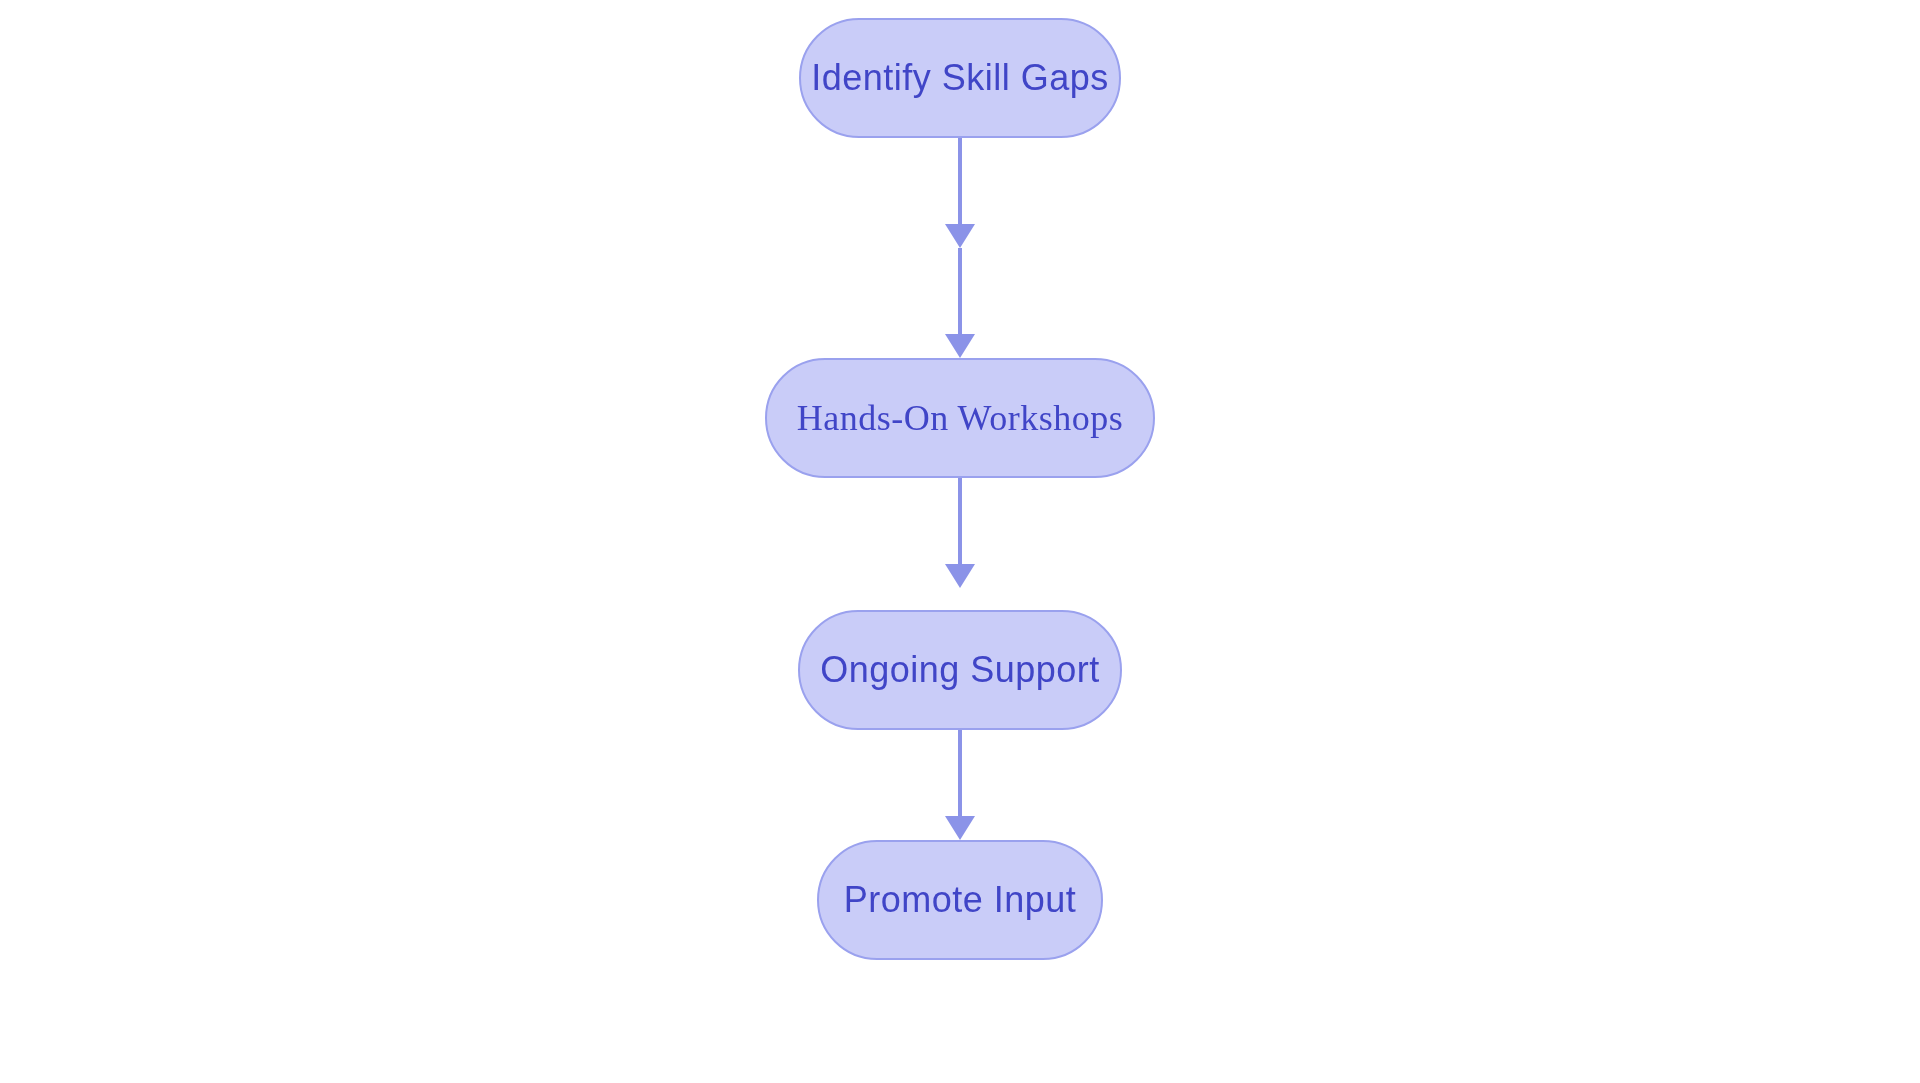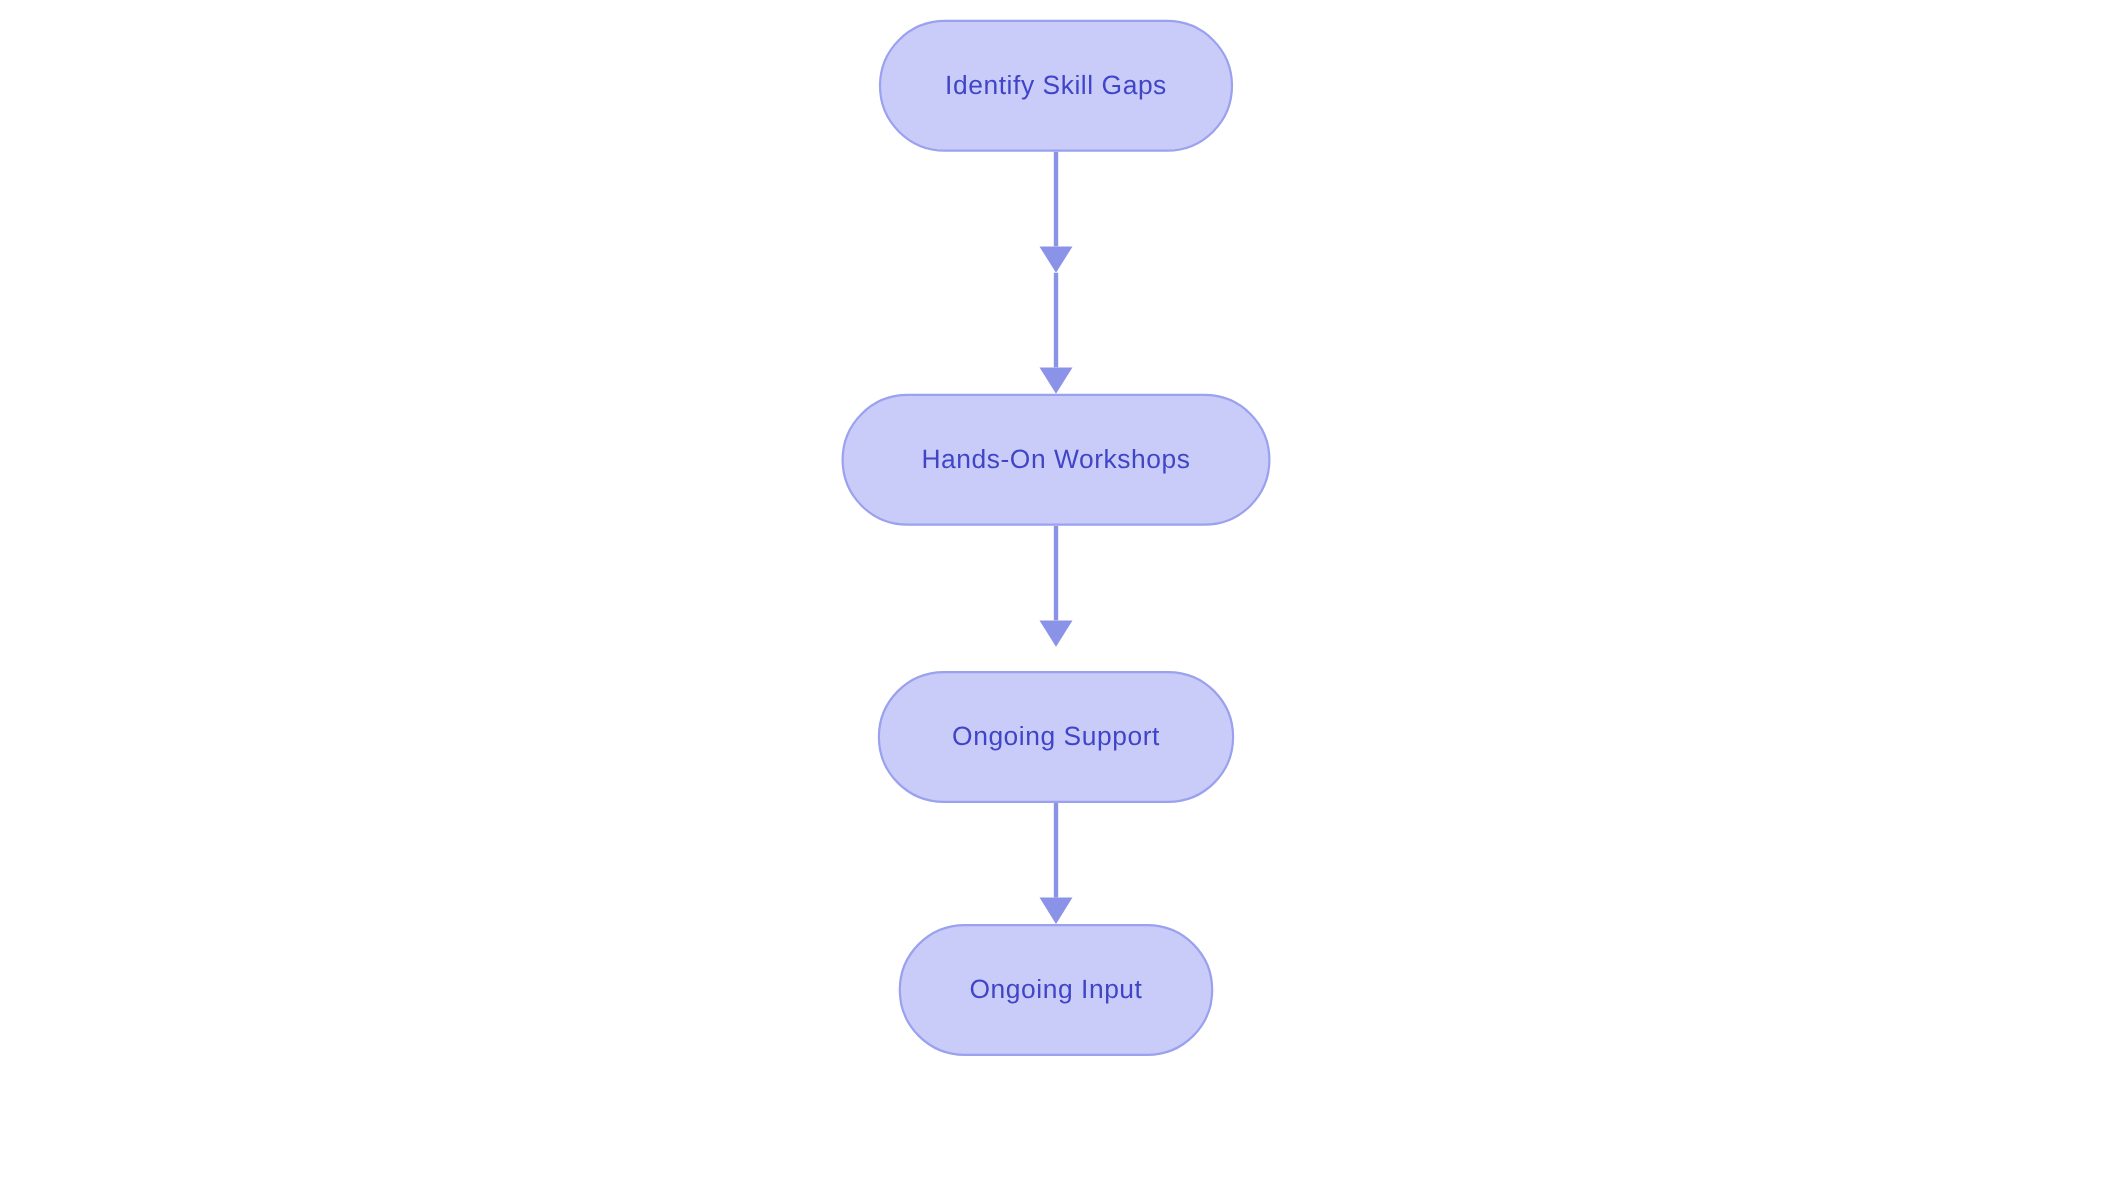"Identify Skill Gaps" .node-label { font-size: 24px -> 36px }
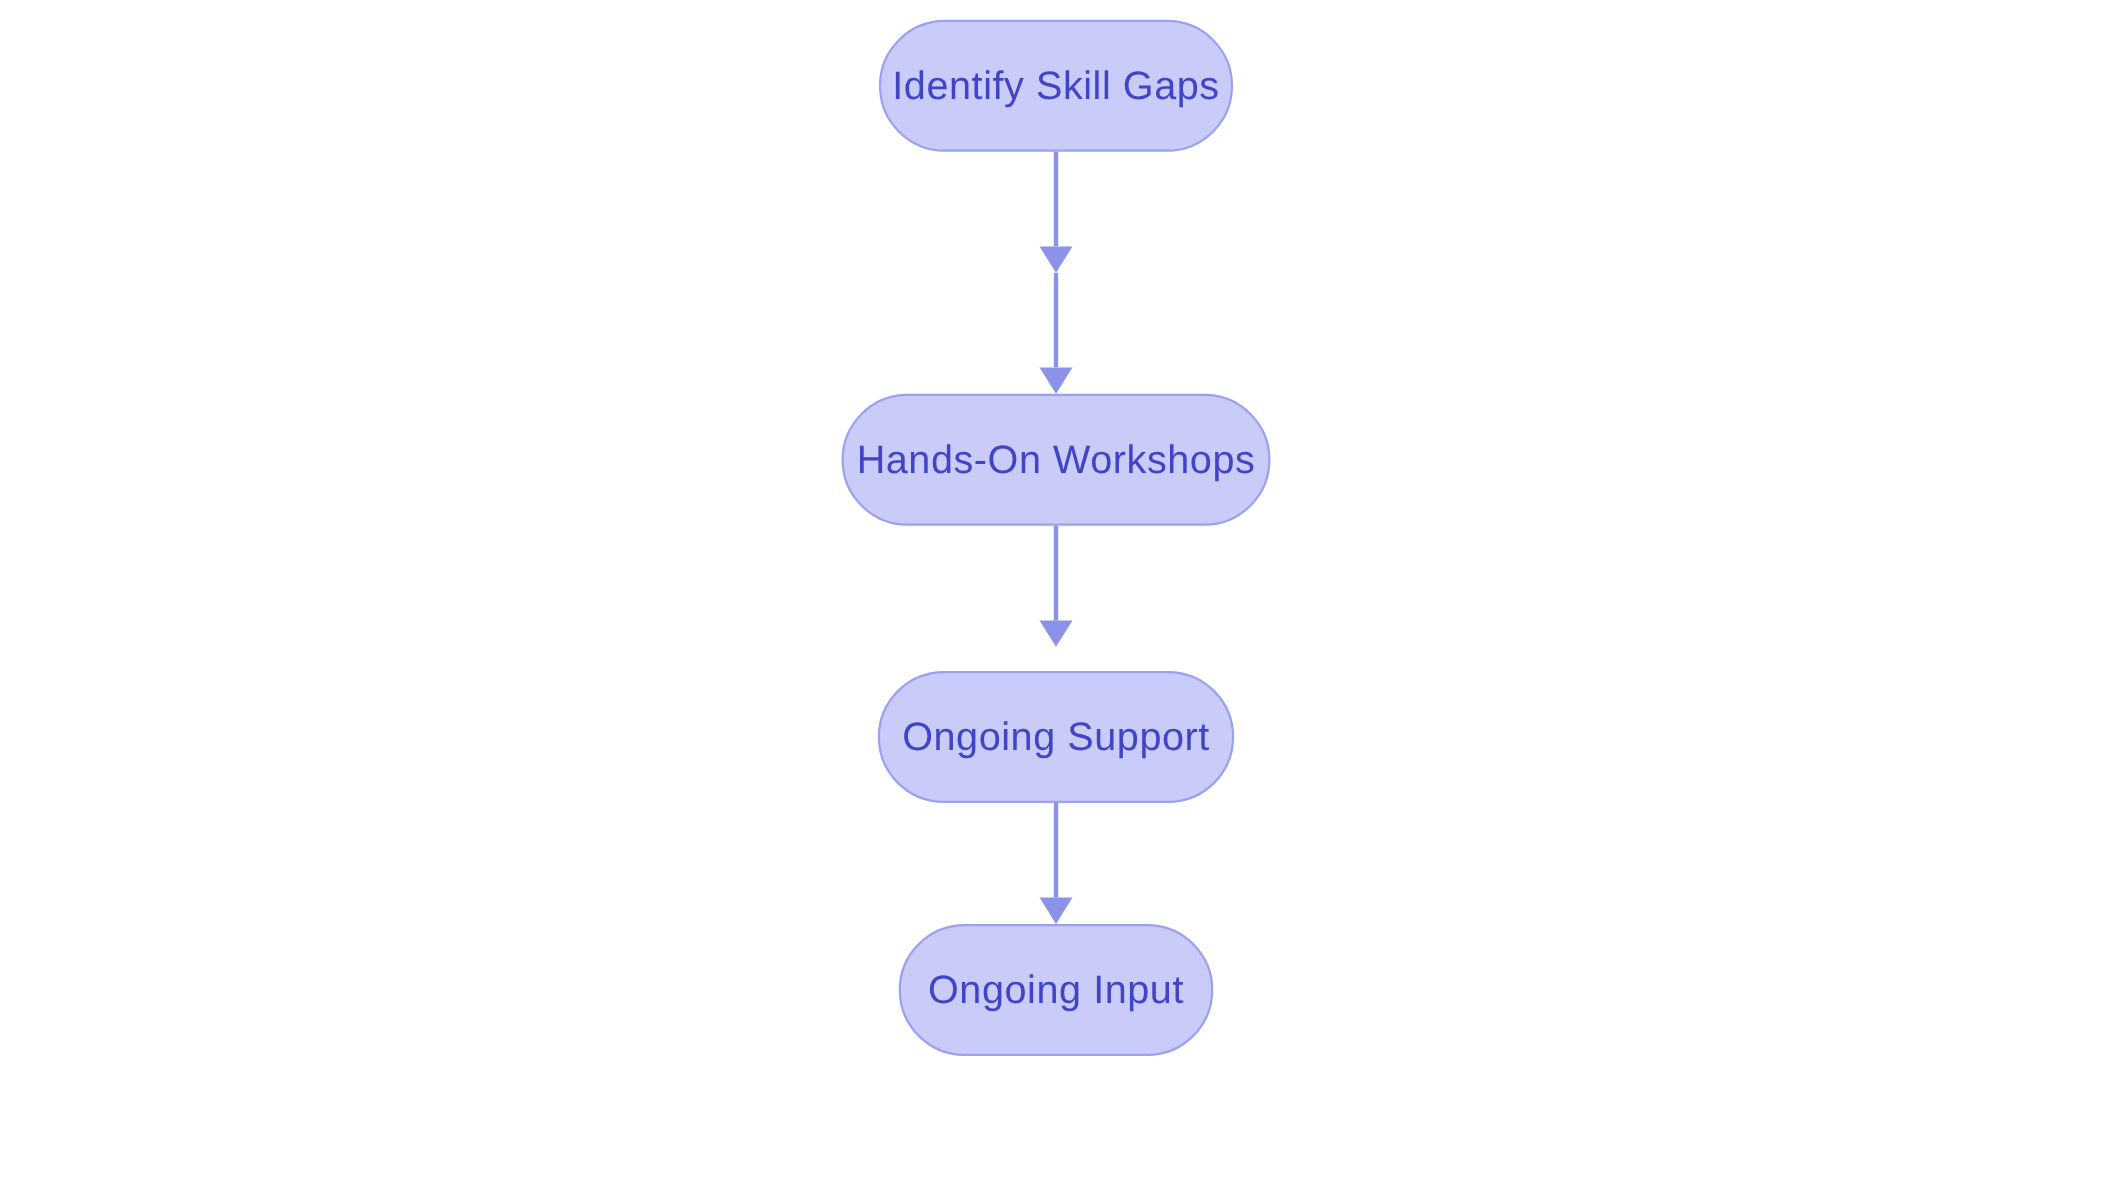"Hands-On Workshops" .w3 { font-family: none -> Liberation Serif, serif }
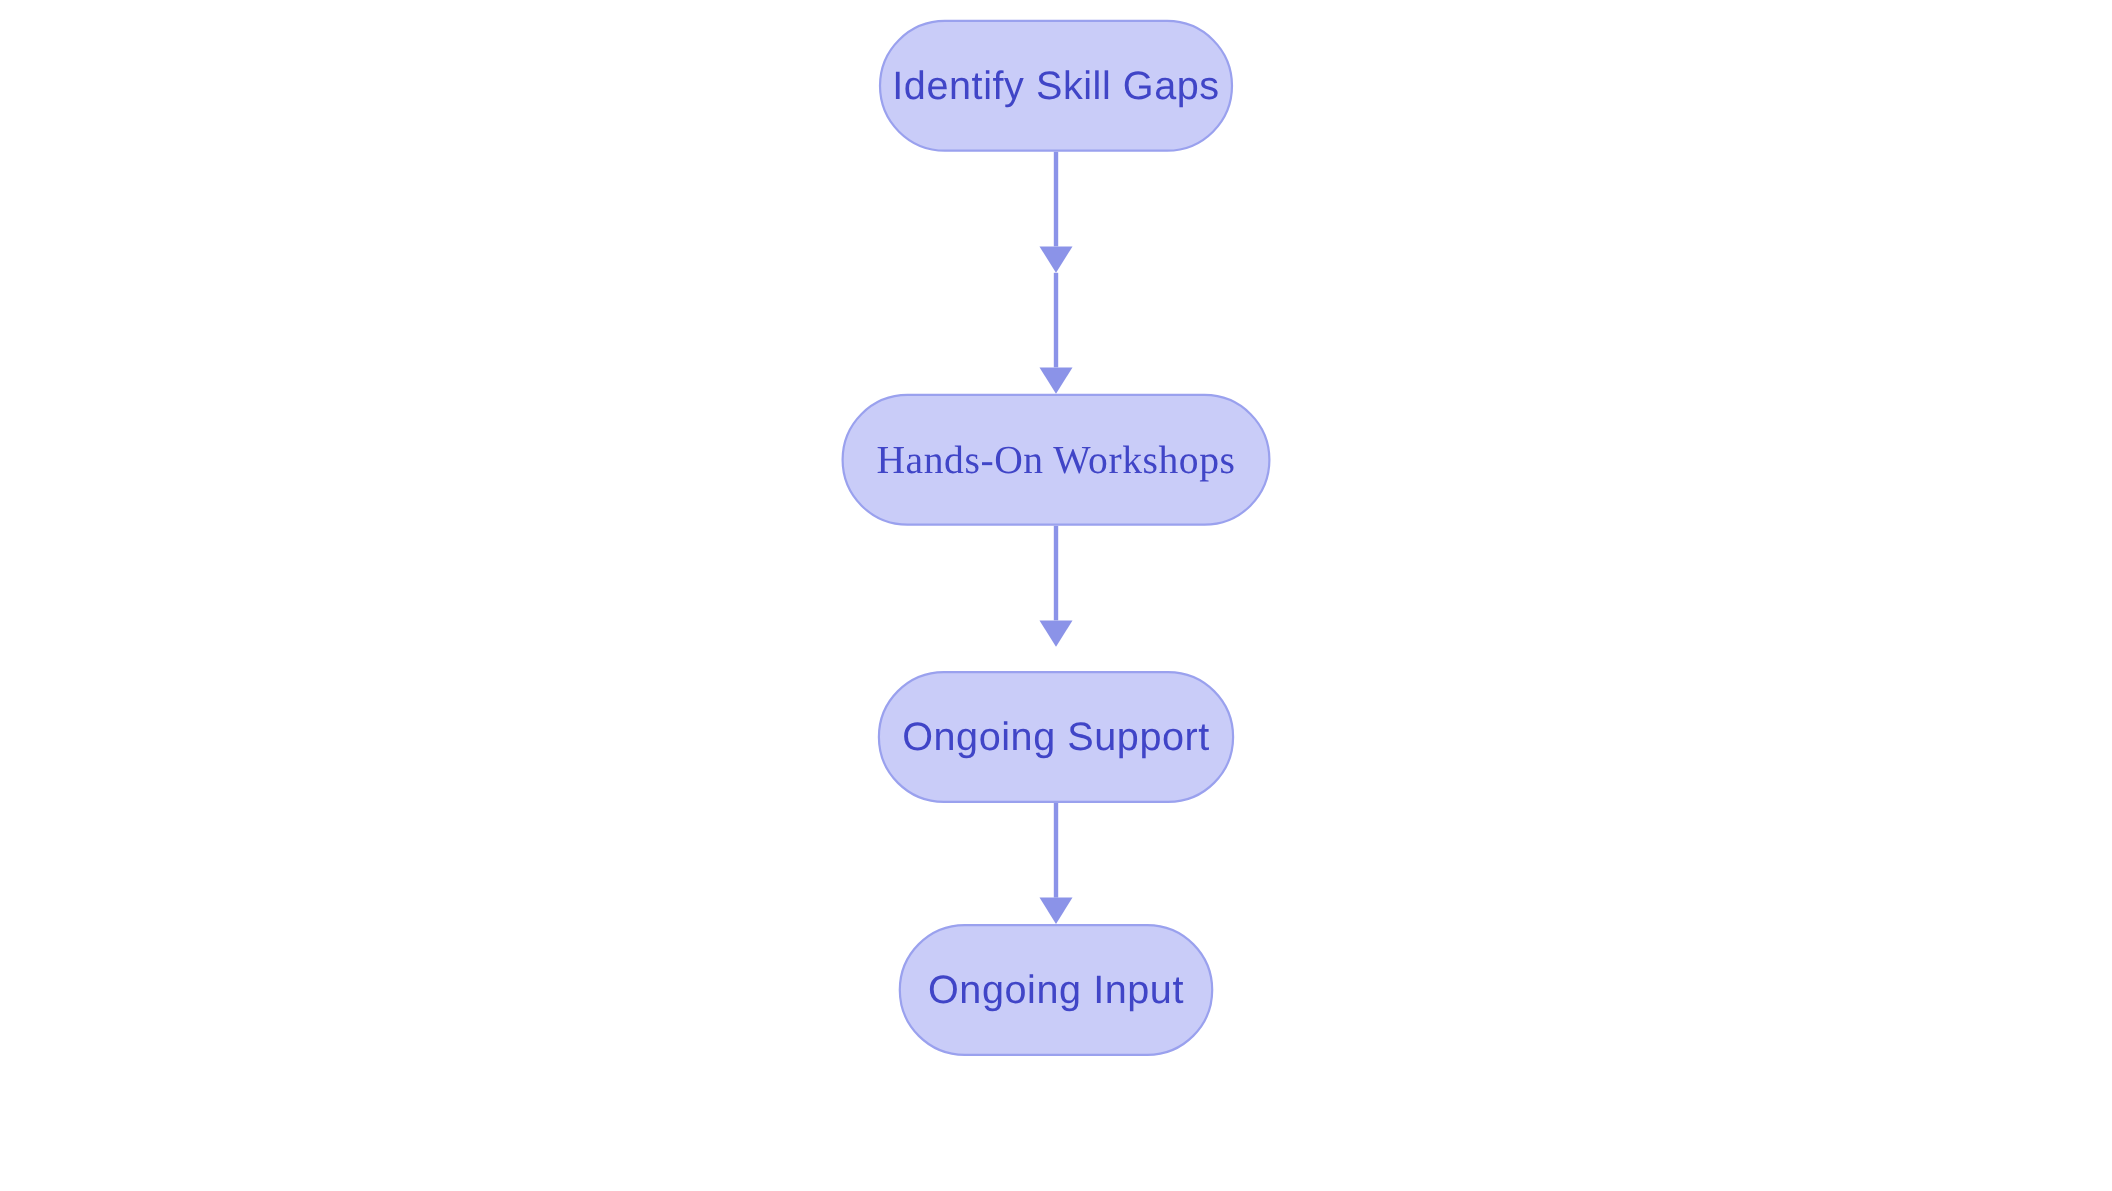"Ongoing Input" span.node-label { text: Ongoing -> Promote }
